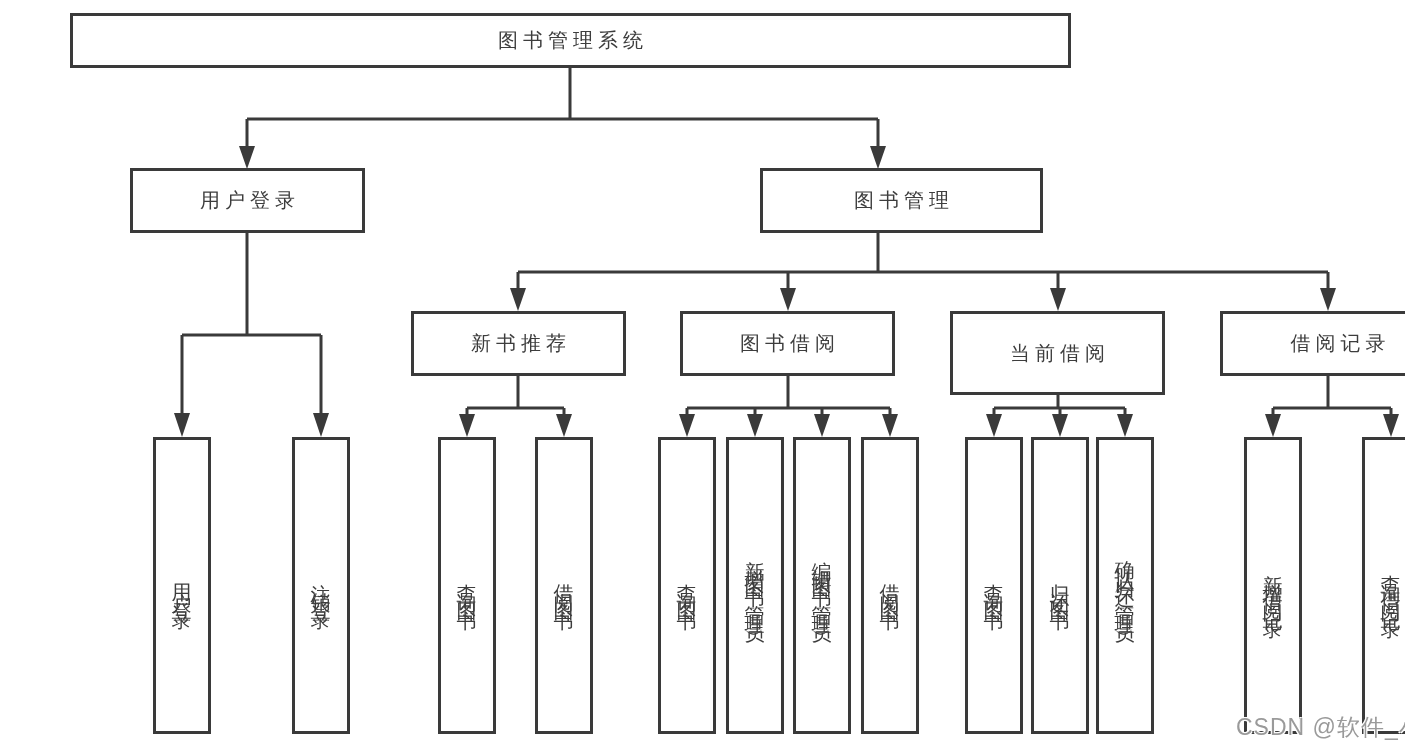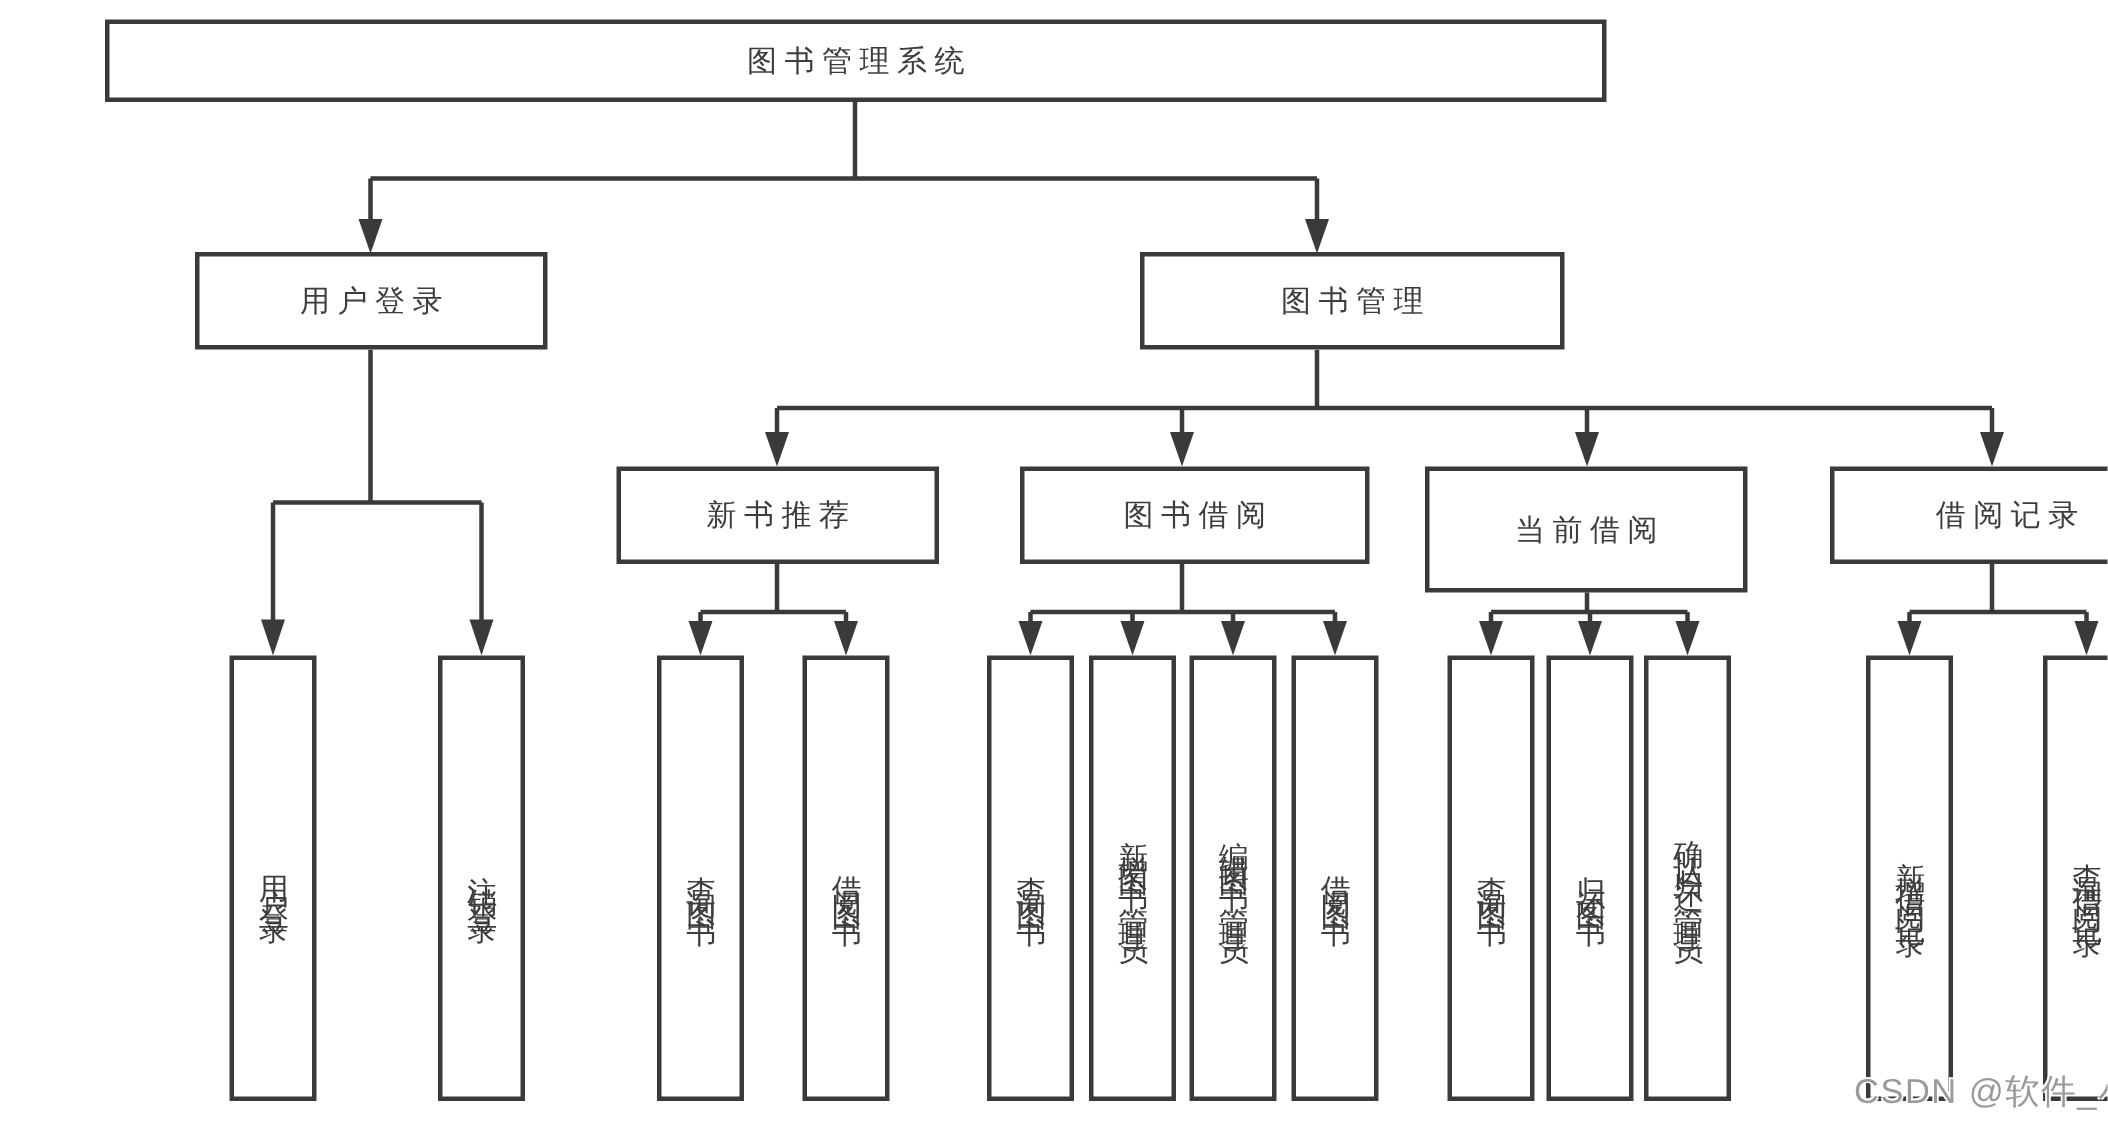"图书借阅" #n-borrow { width: 233px -> 215px }
